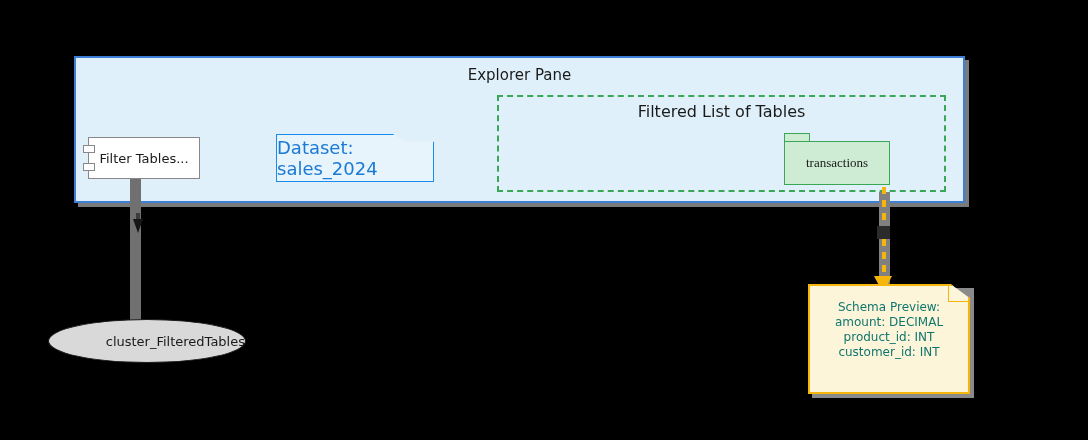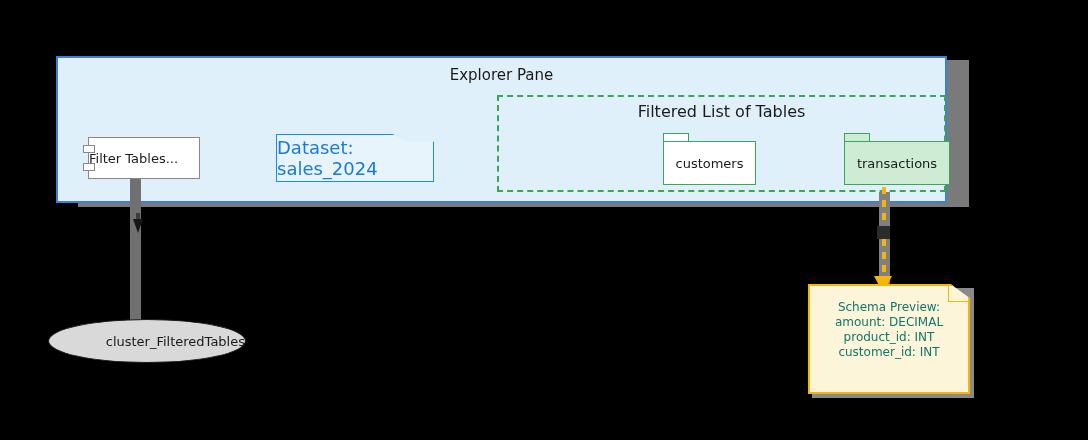"Explorer Pane" .pane { left: 56px -> 74px }
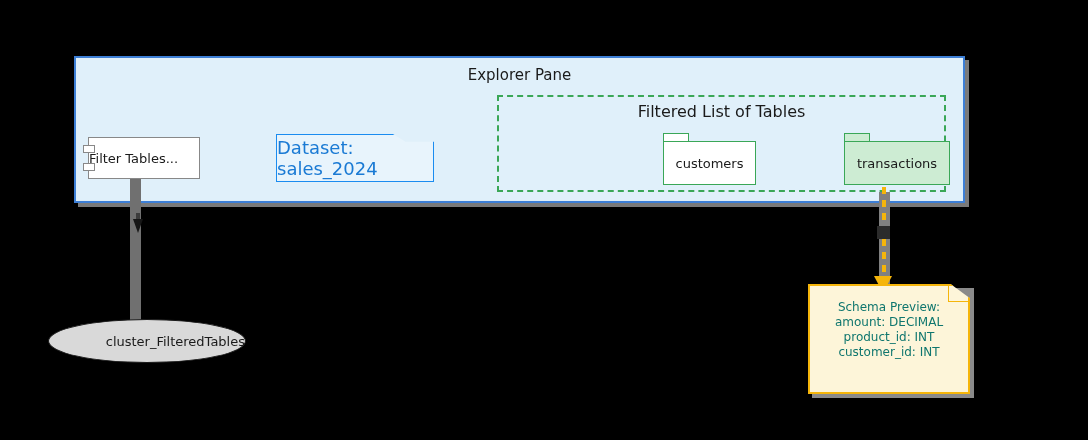"Filter Tables..." .component { justify-content: flex-start -> center }
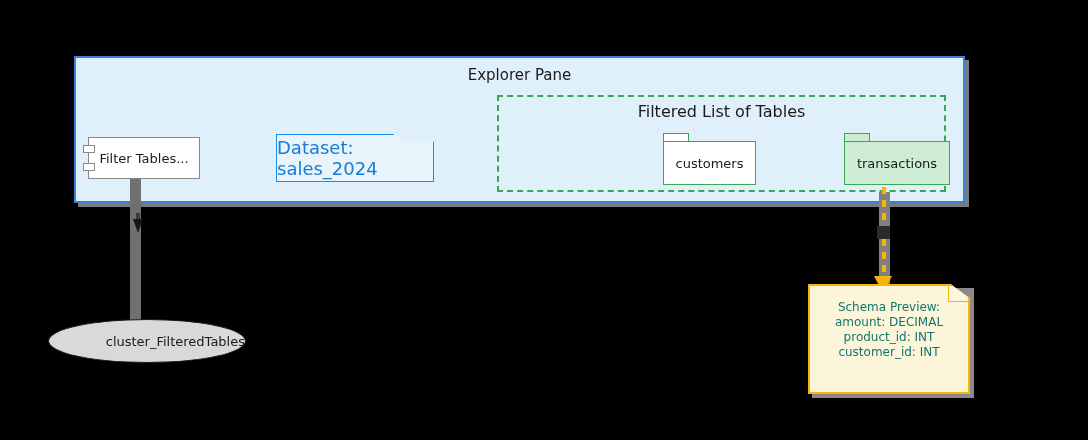"customers" div.pkg { html: <div> <div></div> <div>customers</div> </div> -> none }
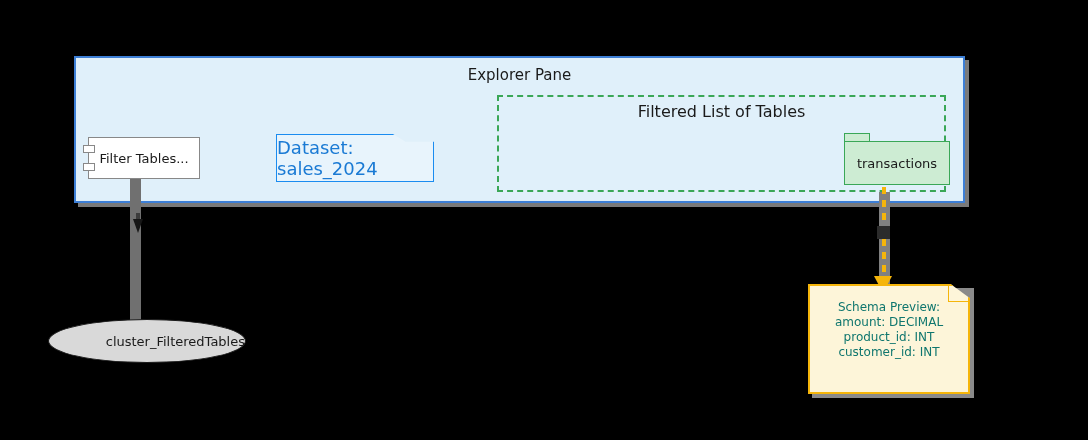"transactions" div.pkg { font-family: none -> Liberation Serif, serif; left: 844px -> 784px }
